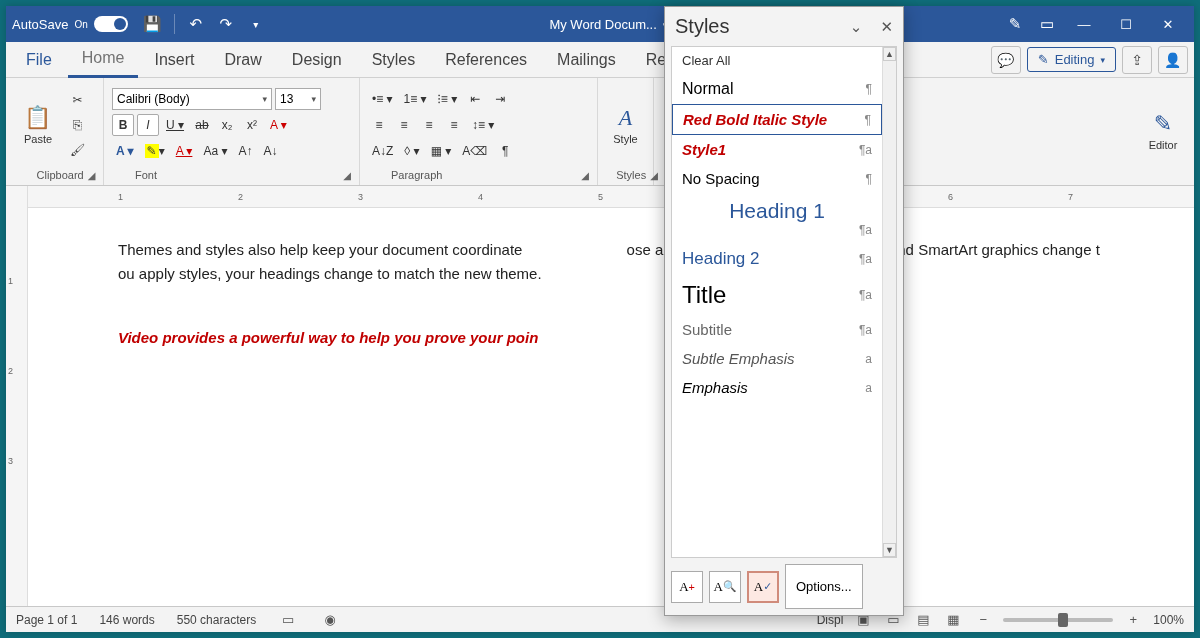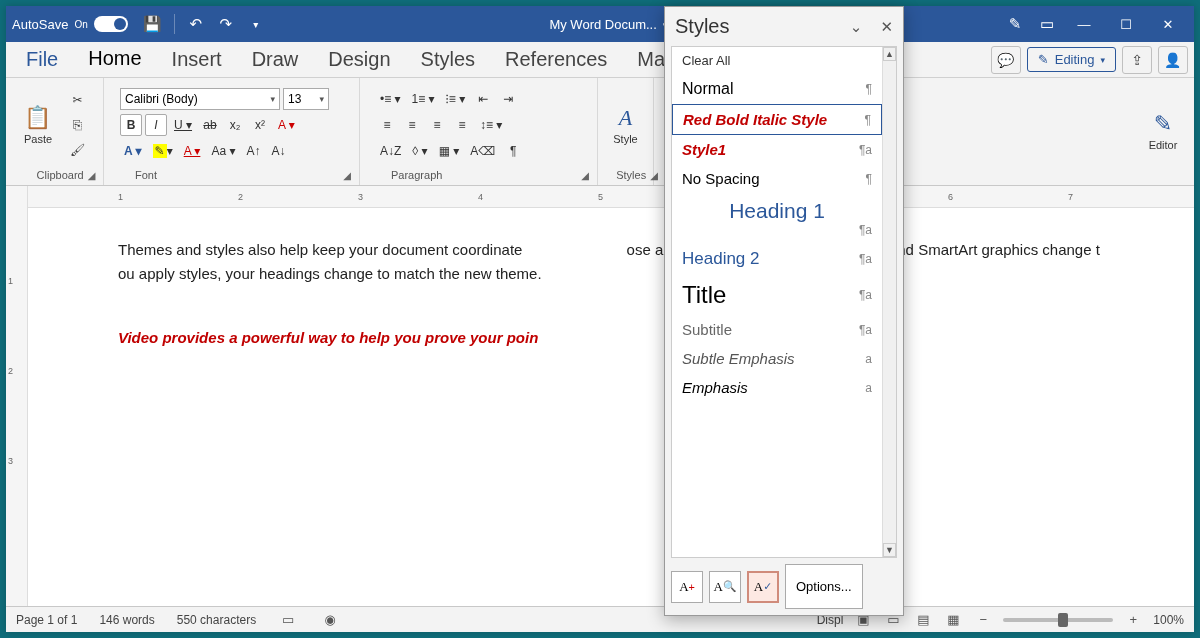"File" .tab { font-size: 20px -> 16px }
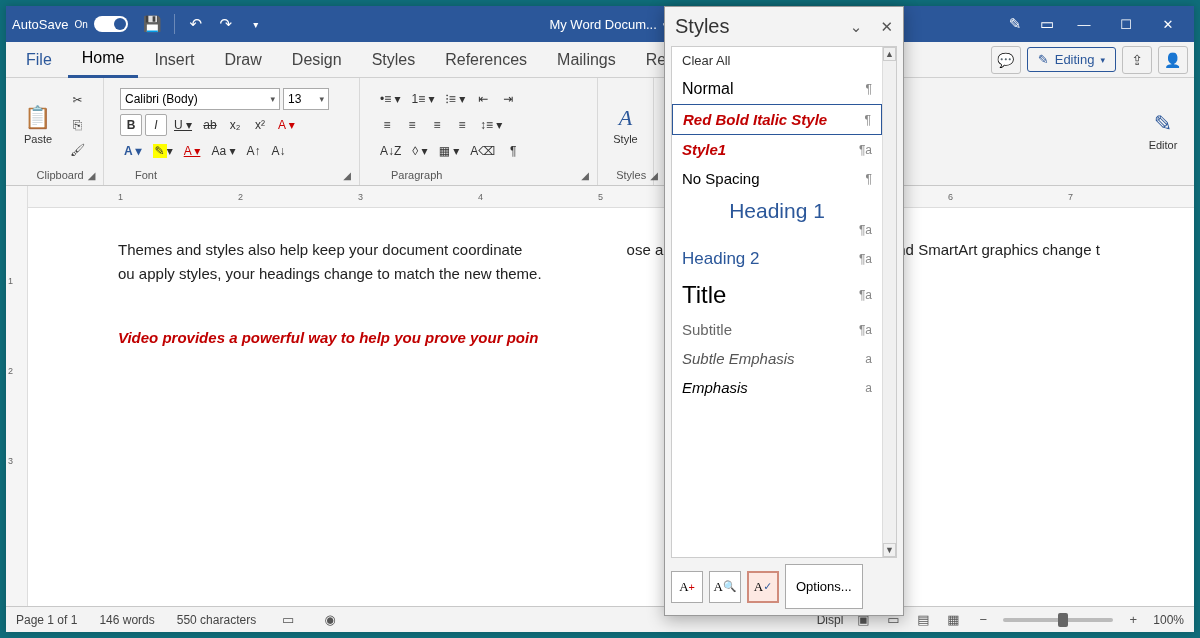"Home" .tab.active { color: #000000 -> #737373 }
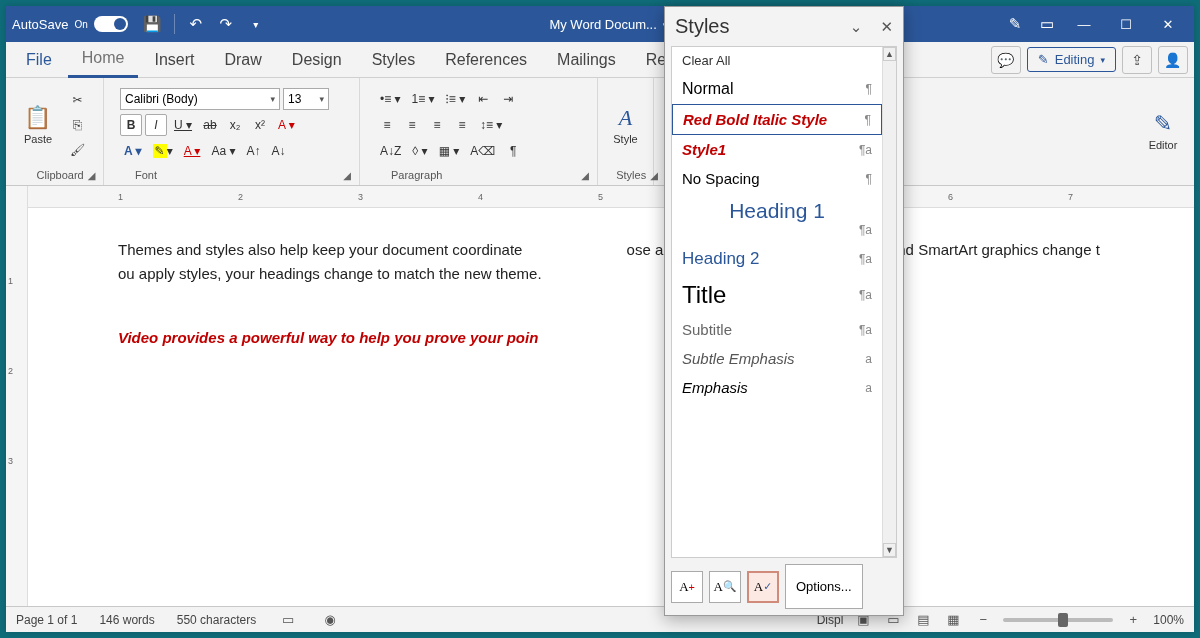"Calibri (Body)" .row { margin-left: 8px -> none }
